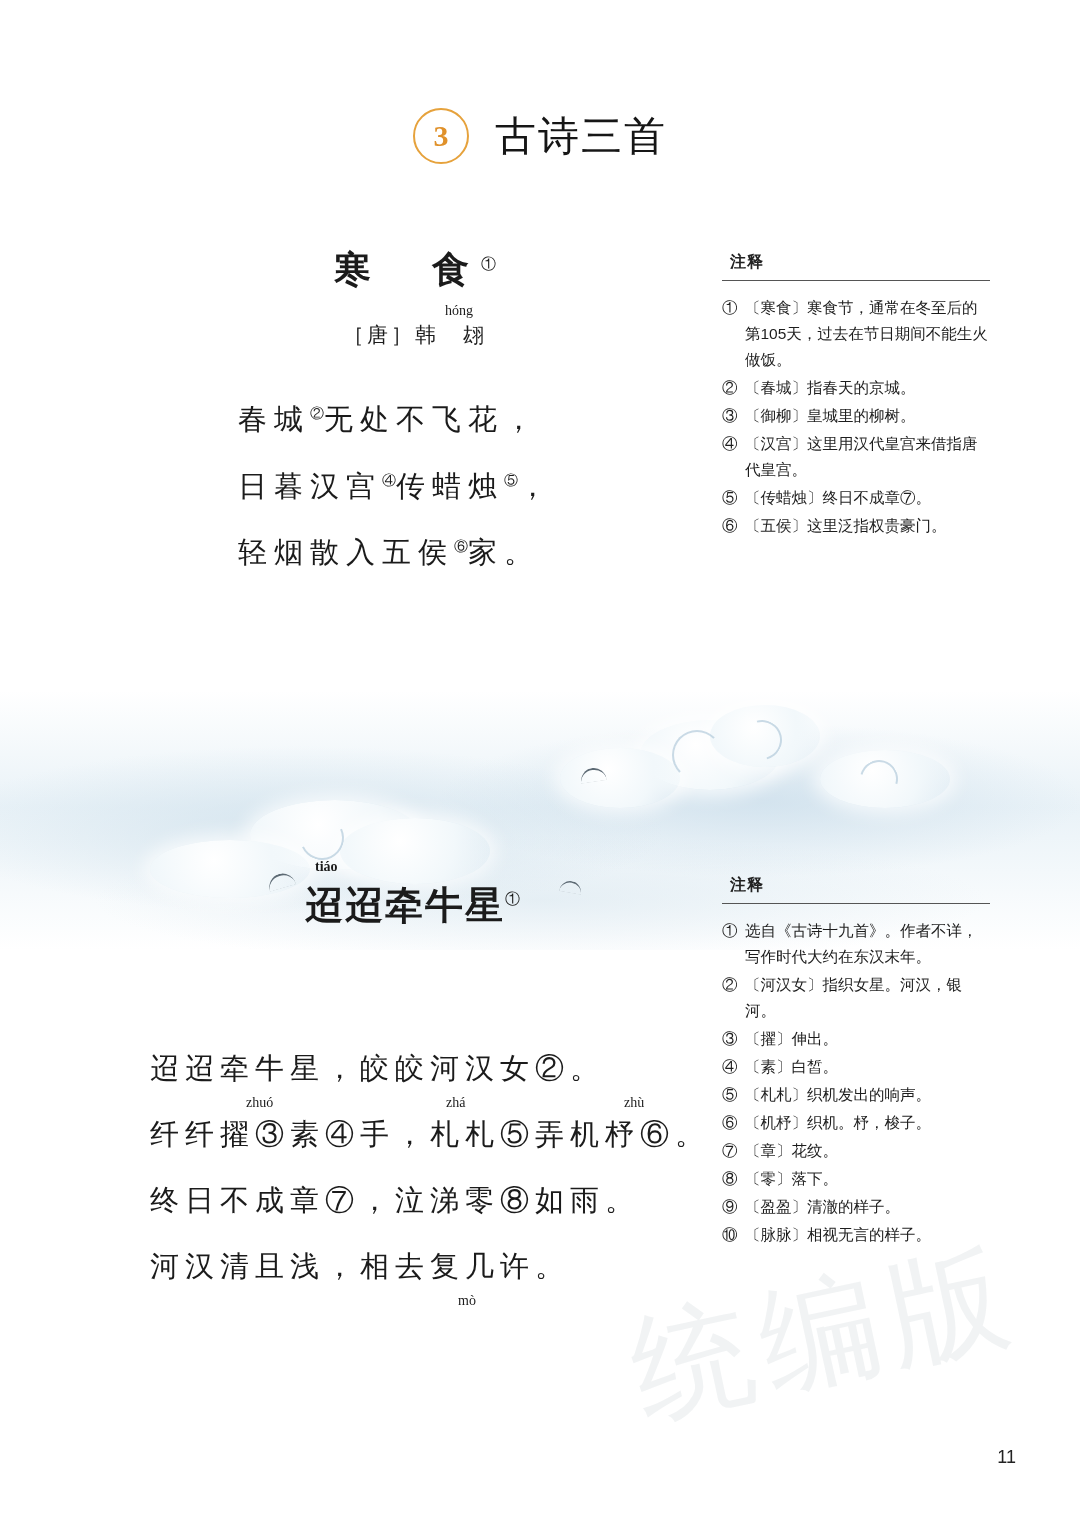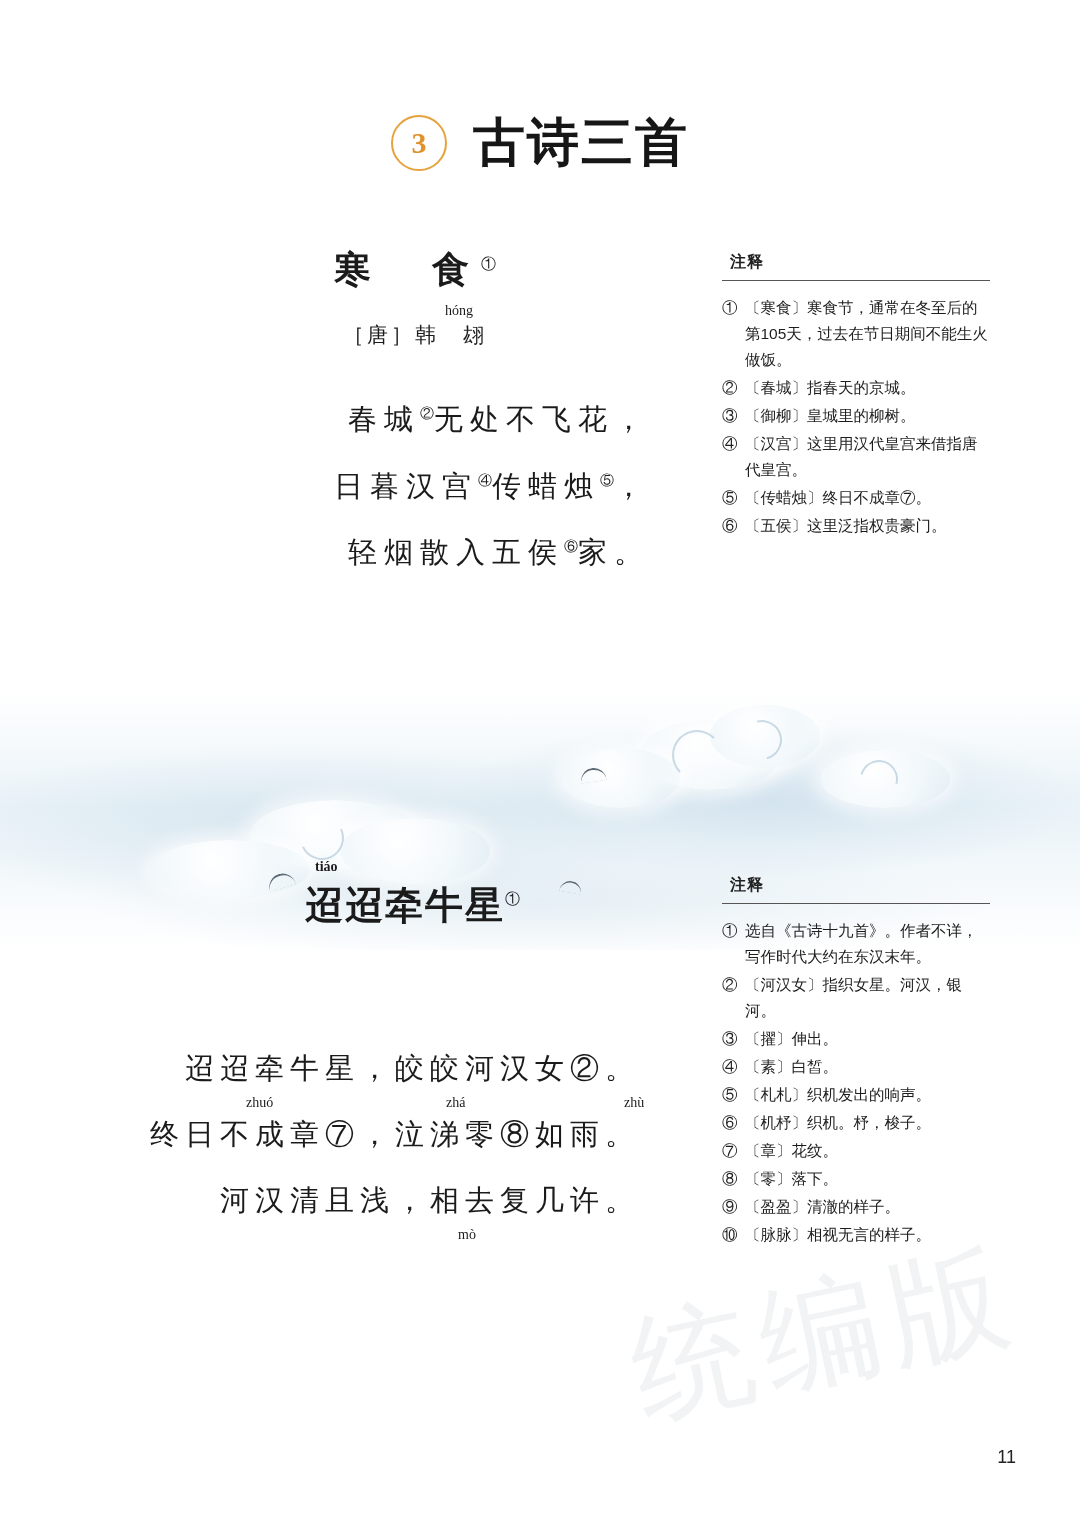"古诗三首" .lesson-title { font-size: 52px -> 41px; font-weight: bold -> normal }
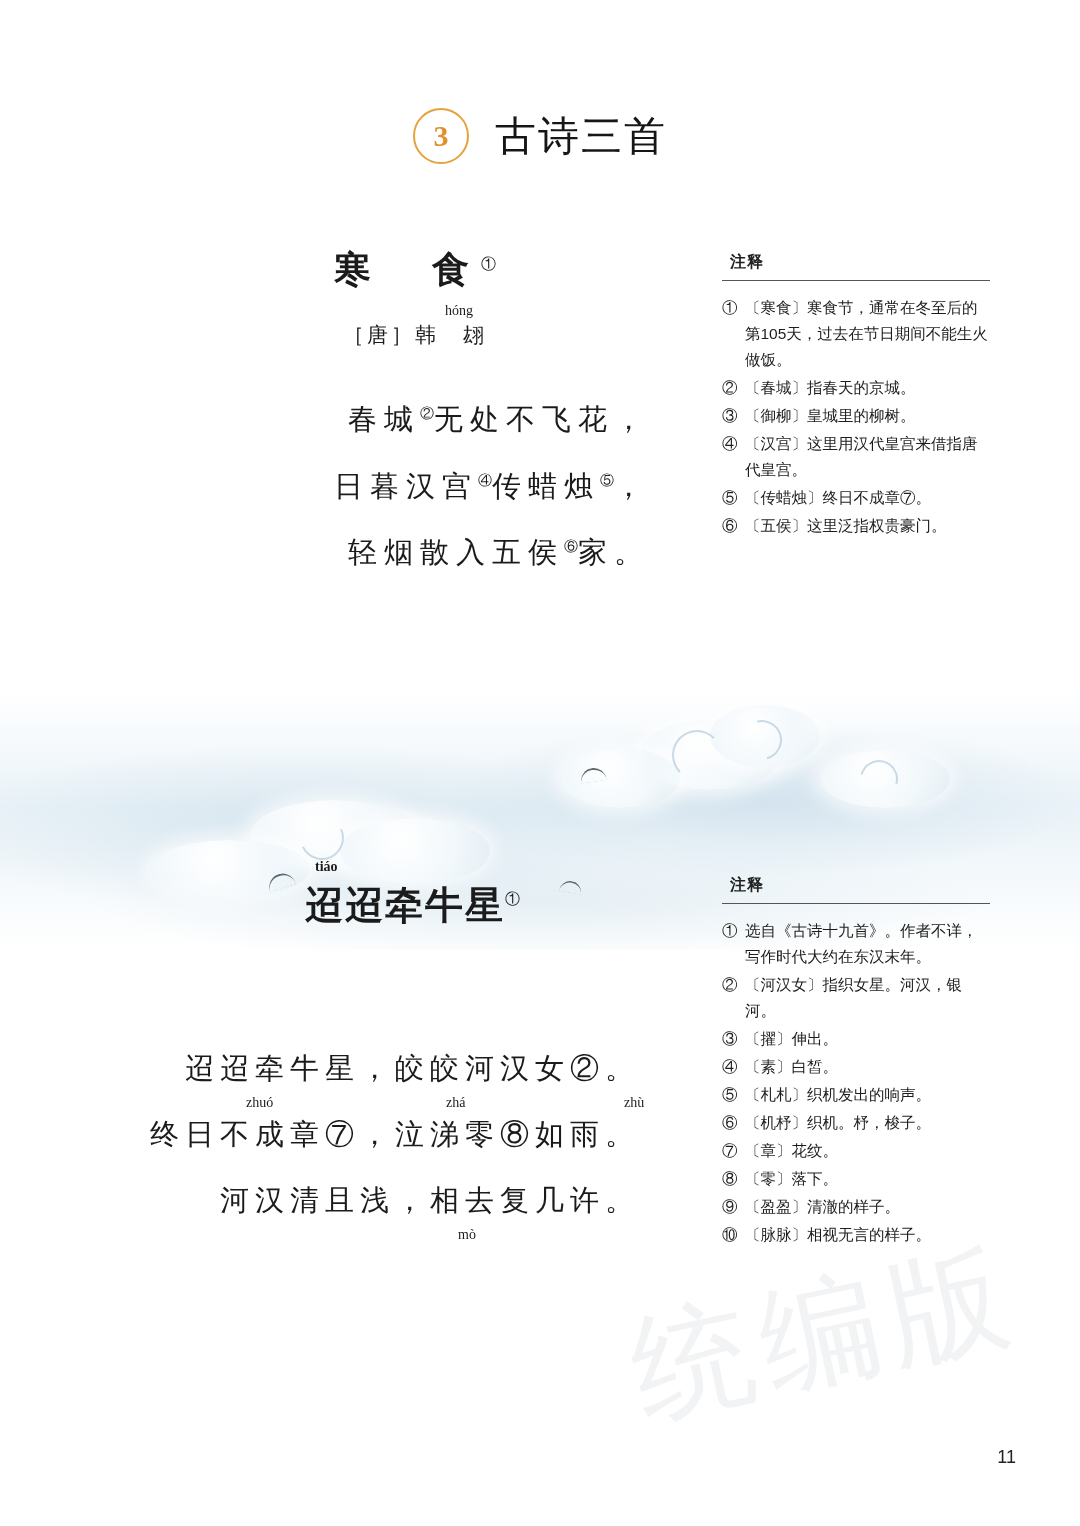"春城②无处不飞花，" .poem-line { text-align: right -> none }
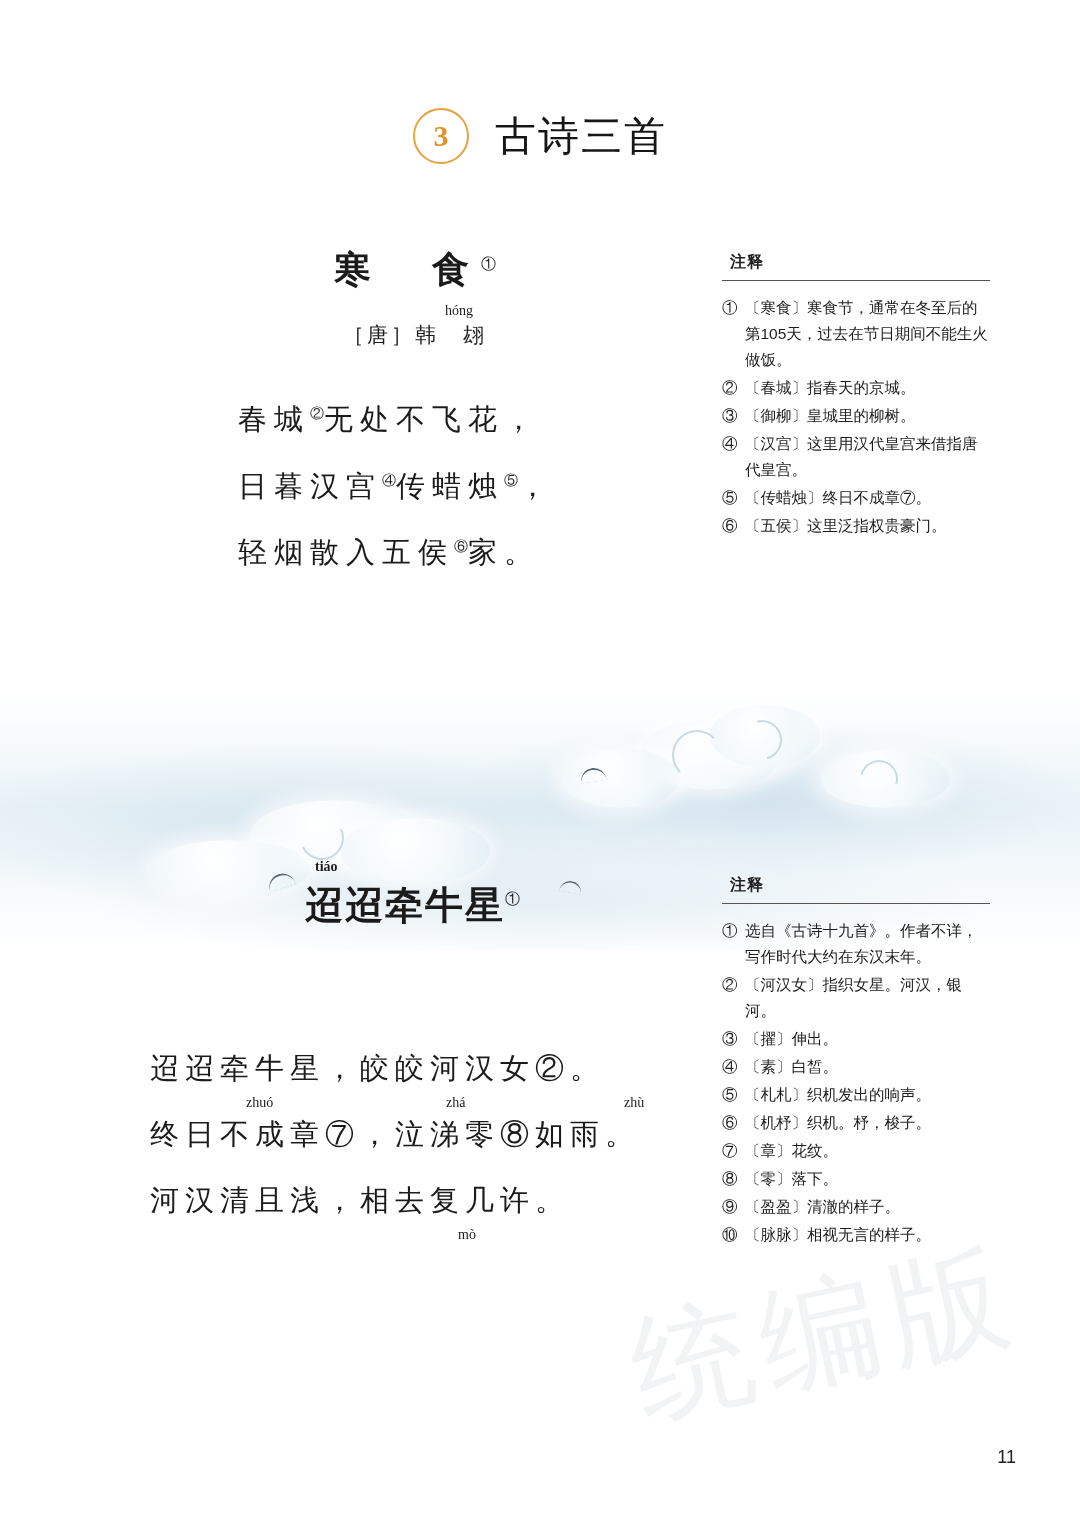"纤纤擢③素④手，札札⑤弄机杼⑥。" span { html: none -> <span>纤纤擢③素④手，札札⑤弄机杼⑥。</span> }
